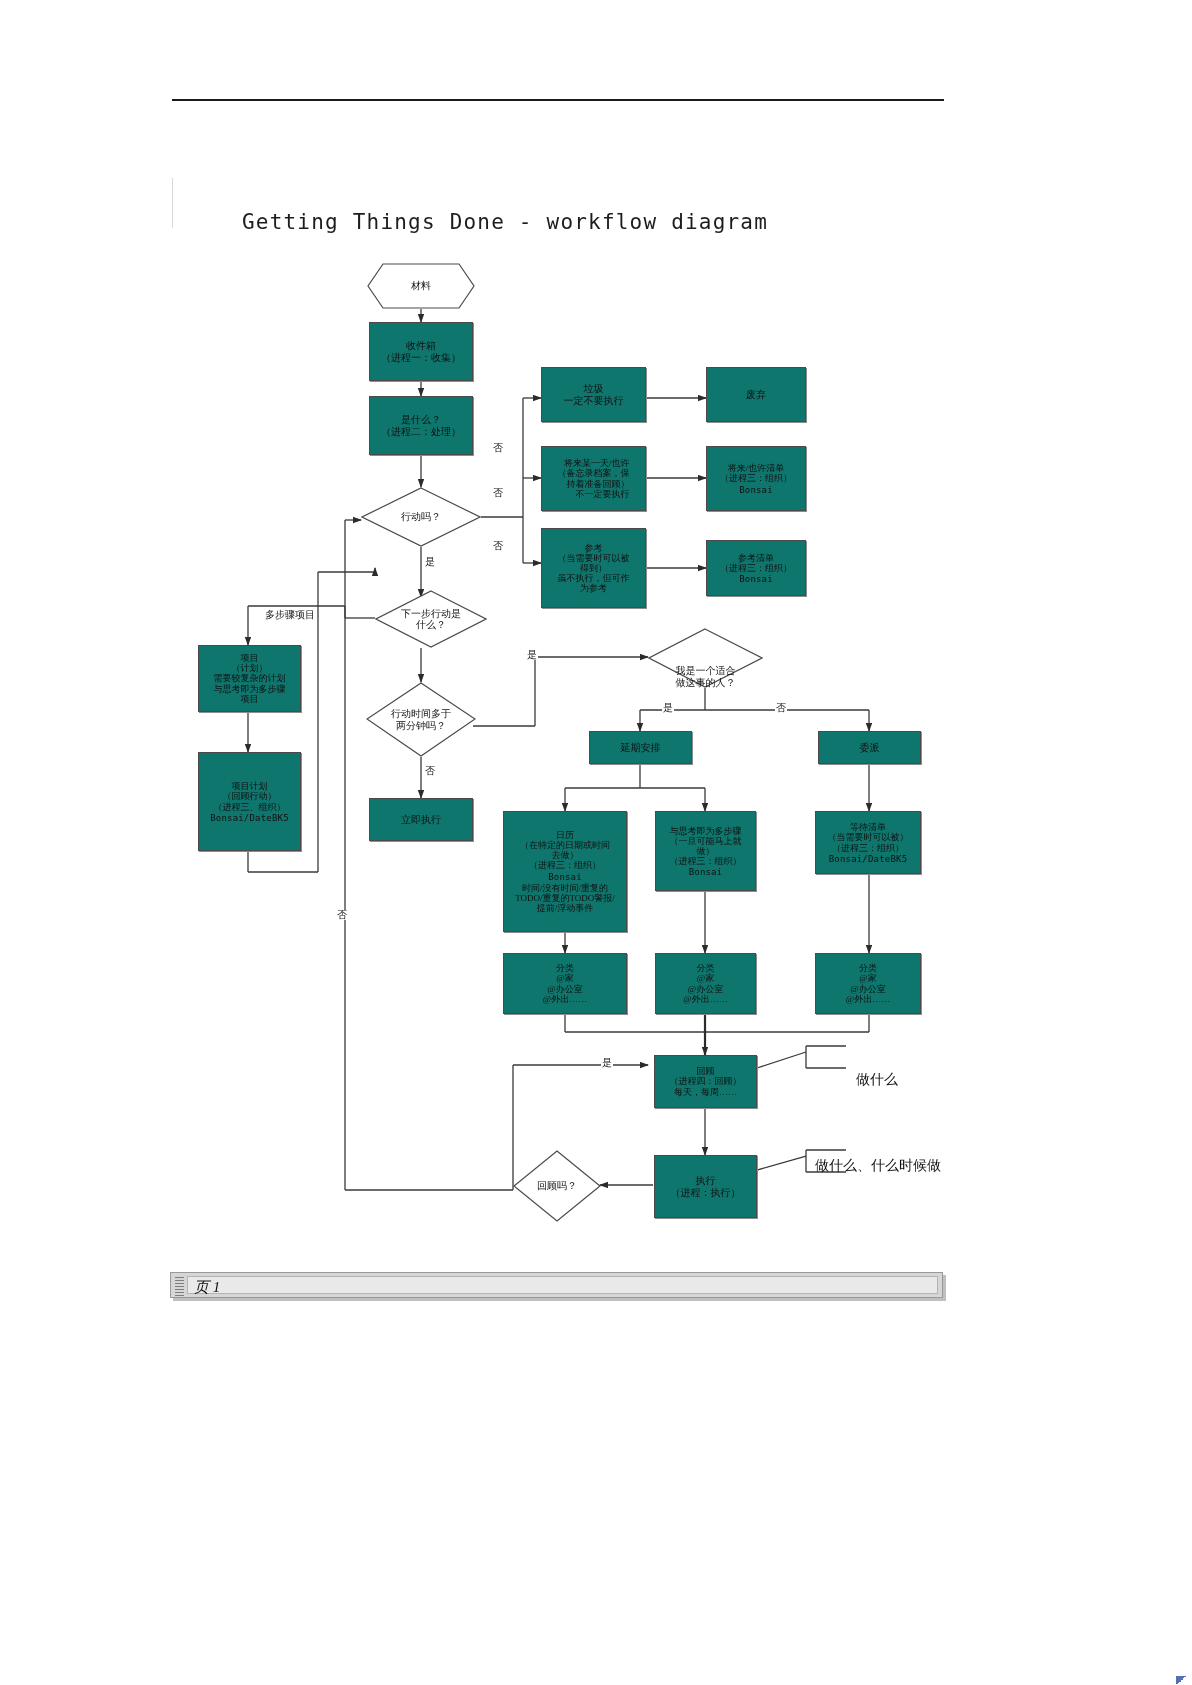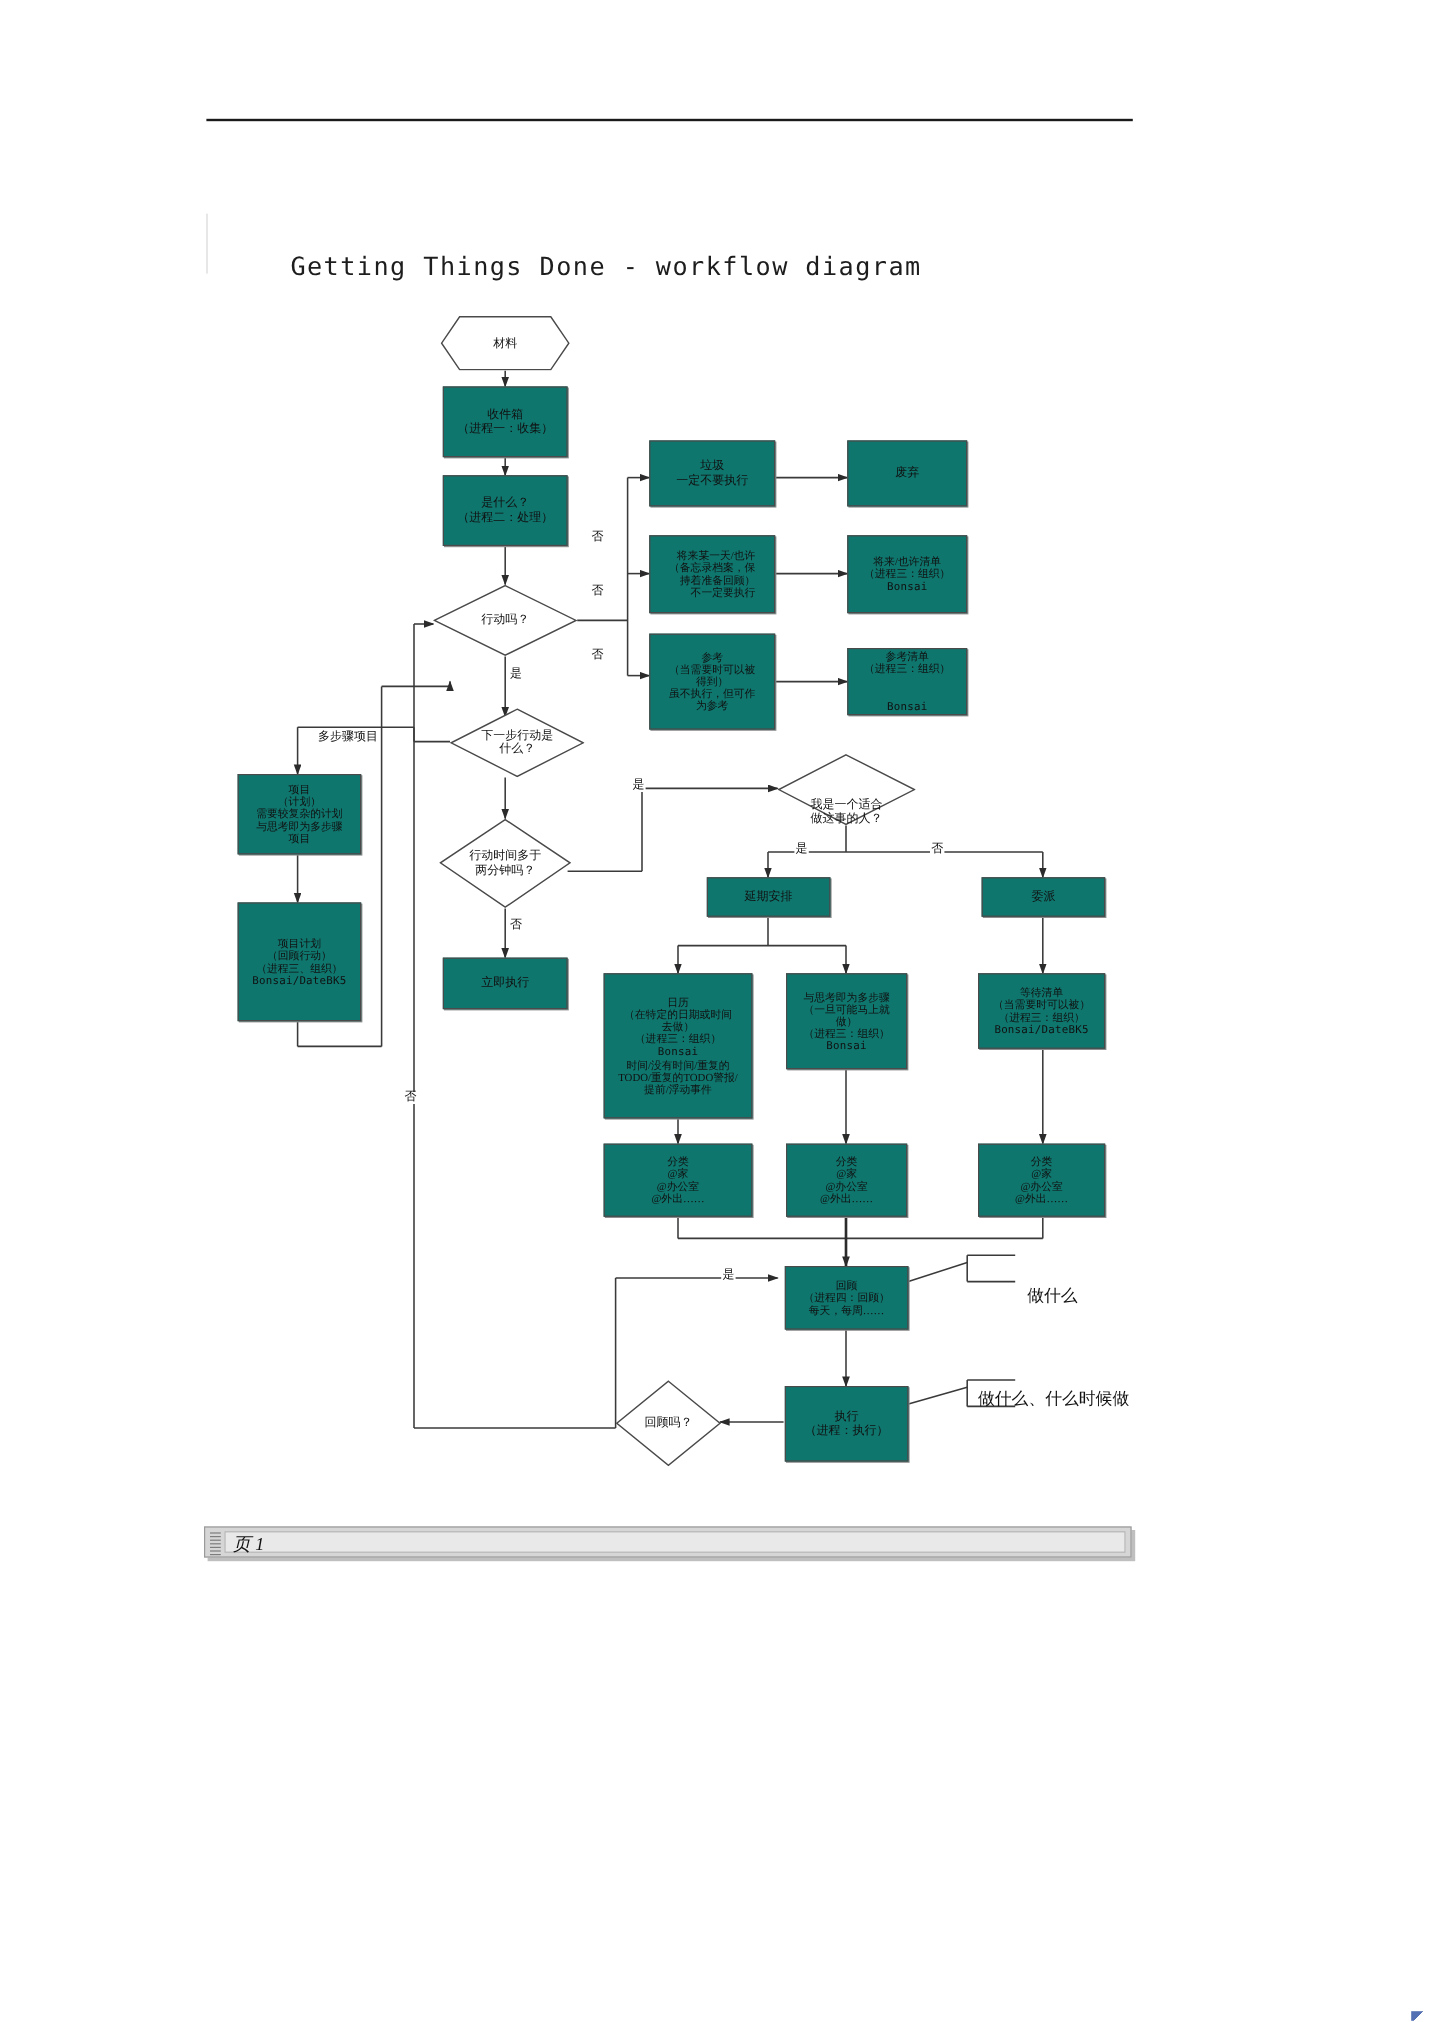"参考清单" div.node { justify-content: space-between -> none }
